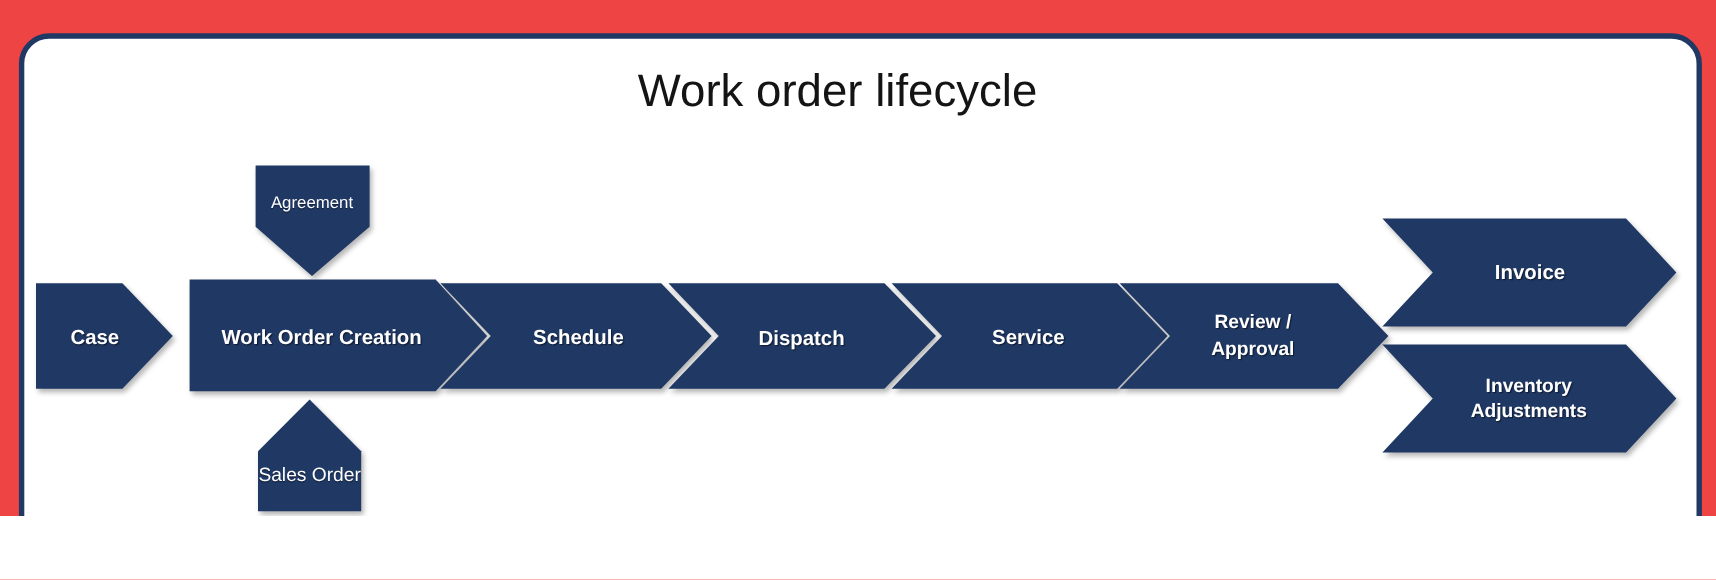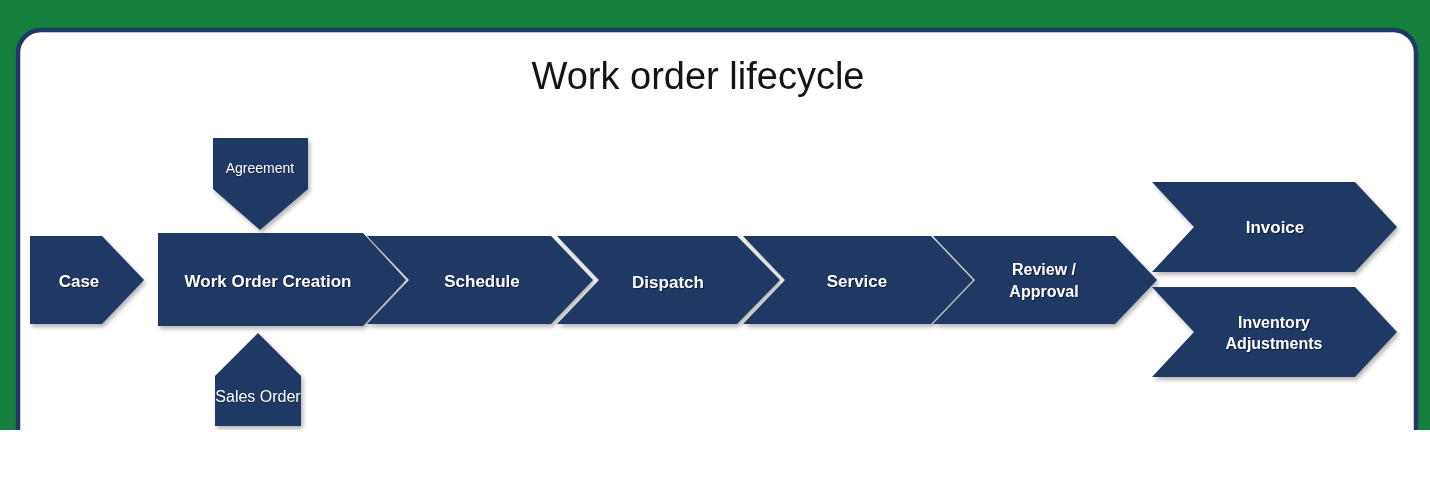"Work order lifecycle" .canvas { background: #15803d -> #ef4444 }
